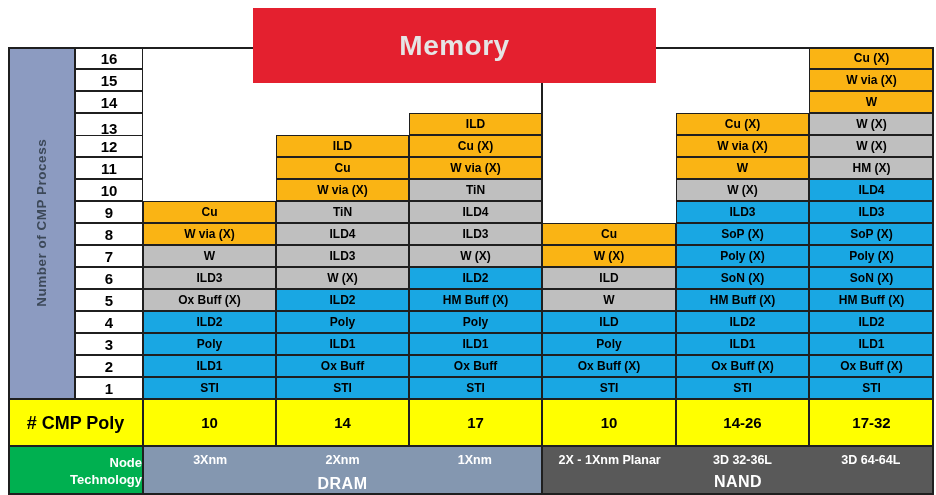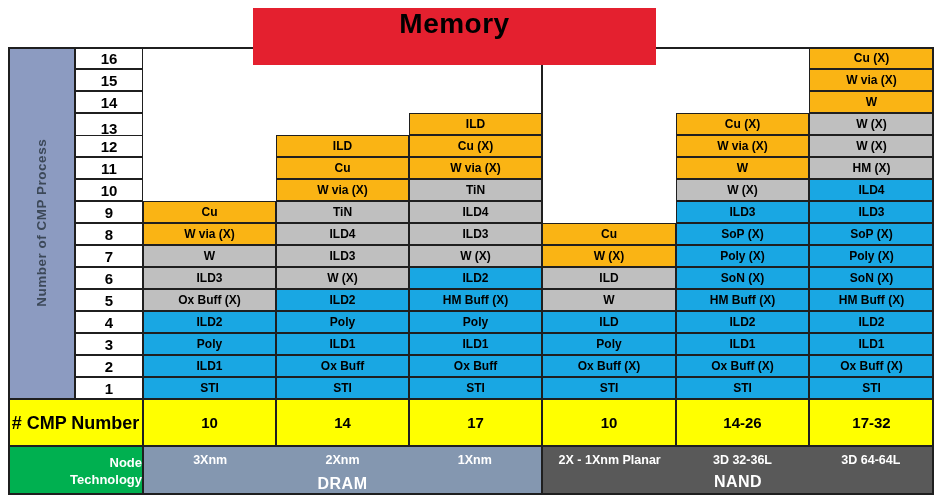"Memory" .banner { align-items: flex-start -> center; color: #000000 -> #e5e5e5; height: 57px -> 75px }
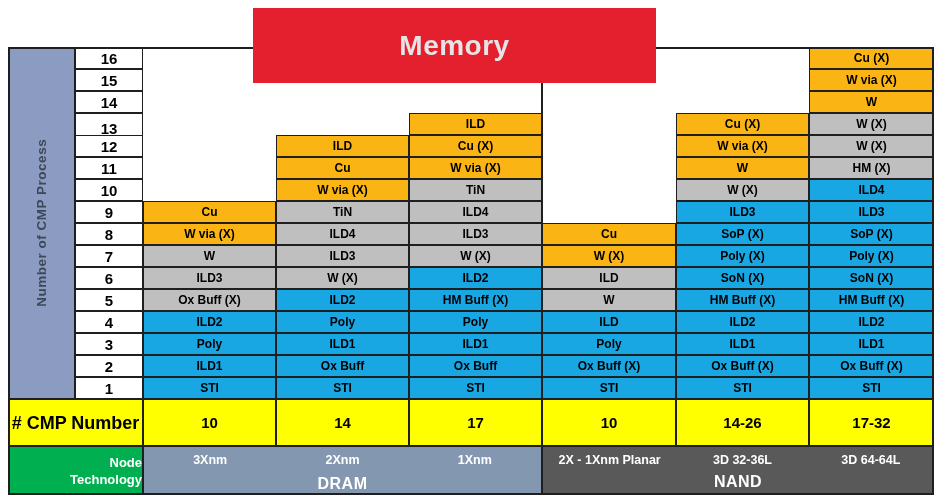"# CMP Number" div.cell { text: Number -> Poly }
